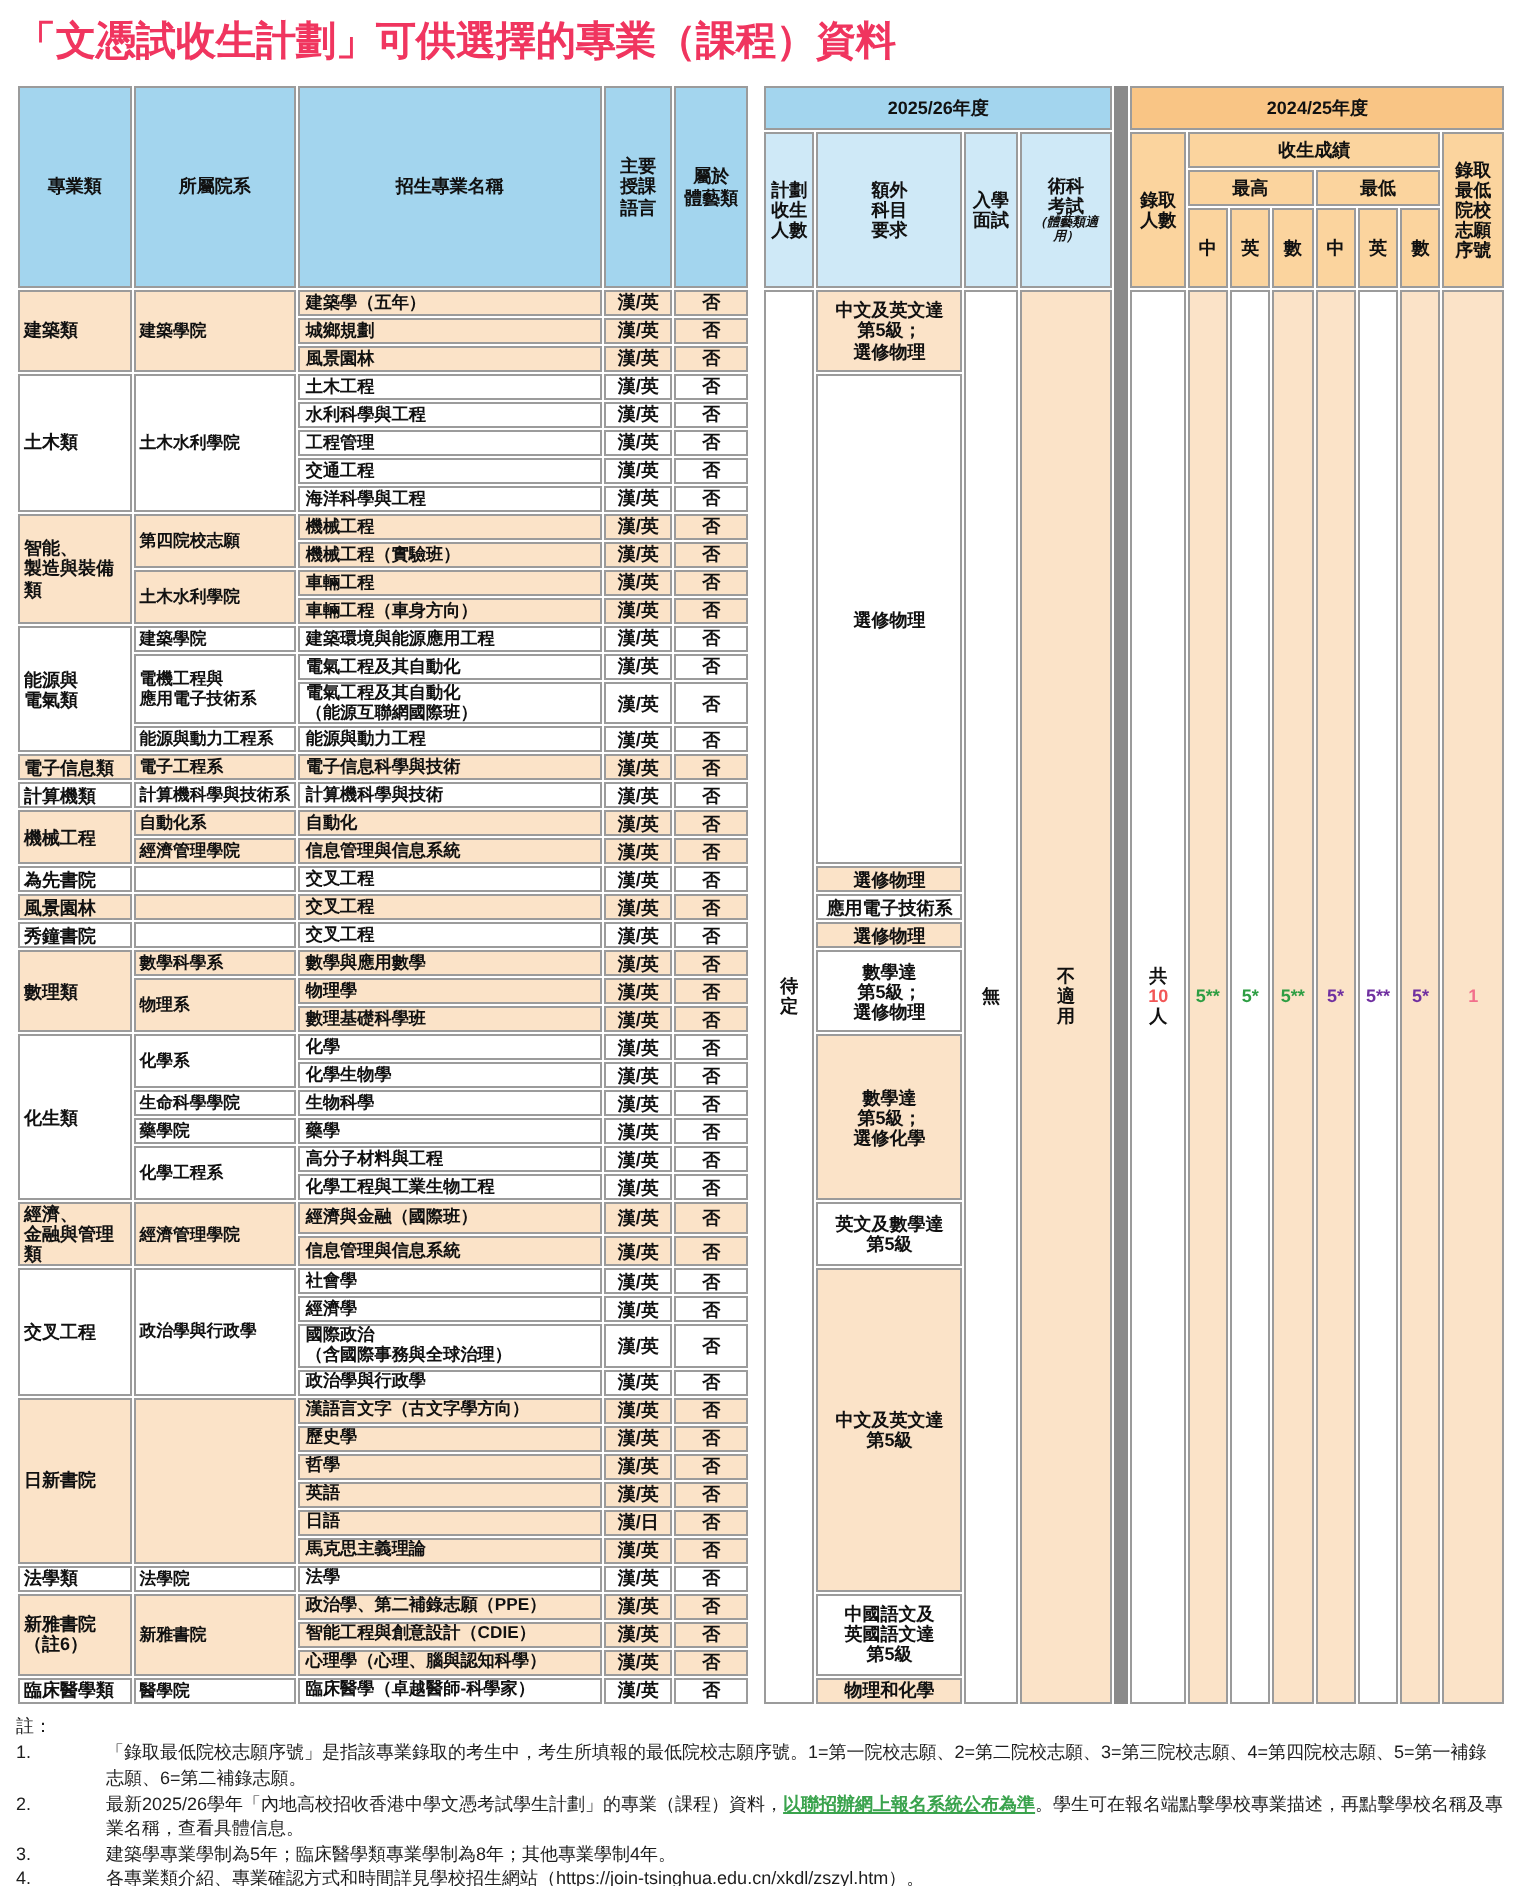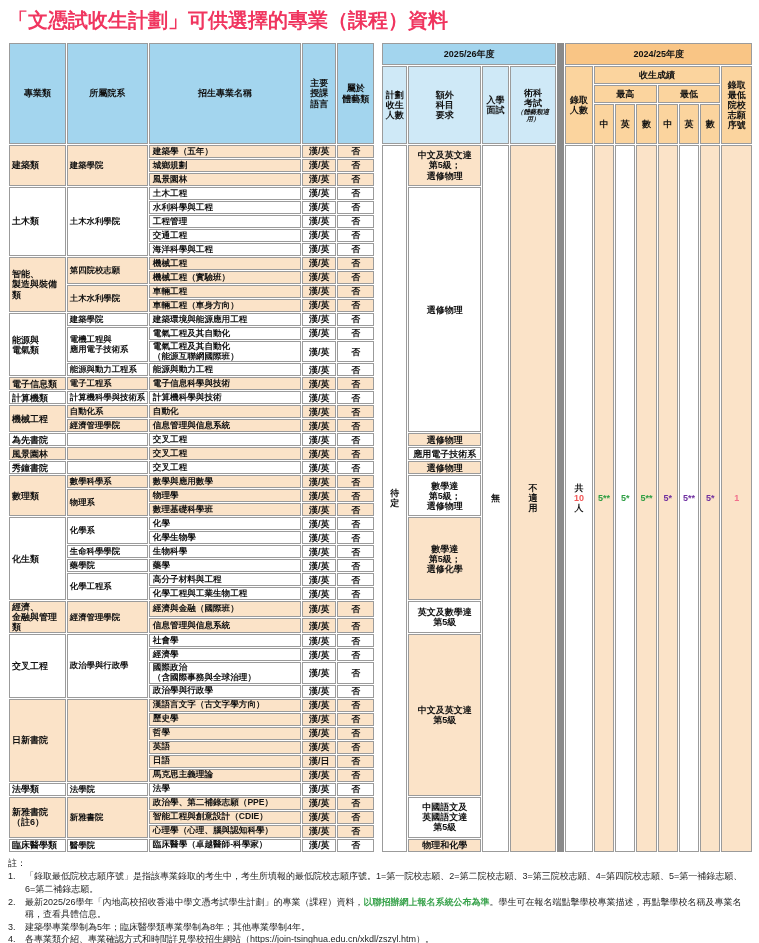"「錄取最低院校志願序號」是指該專業錄取的考生中，考生所填報的最低院校志願序號。1" .note-body { margin-left: none -> 28px }
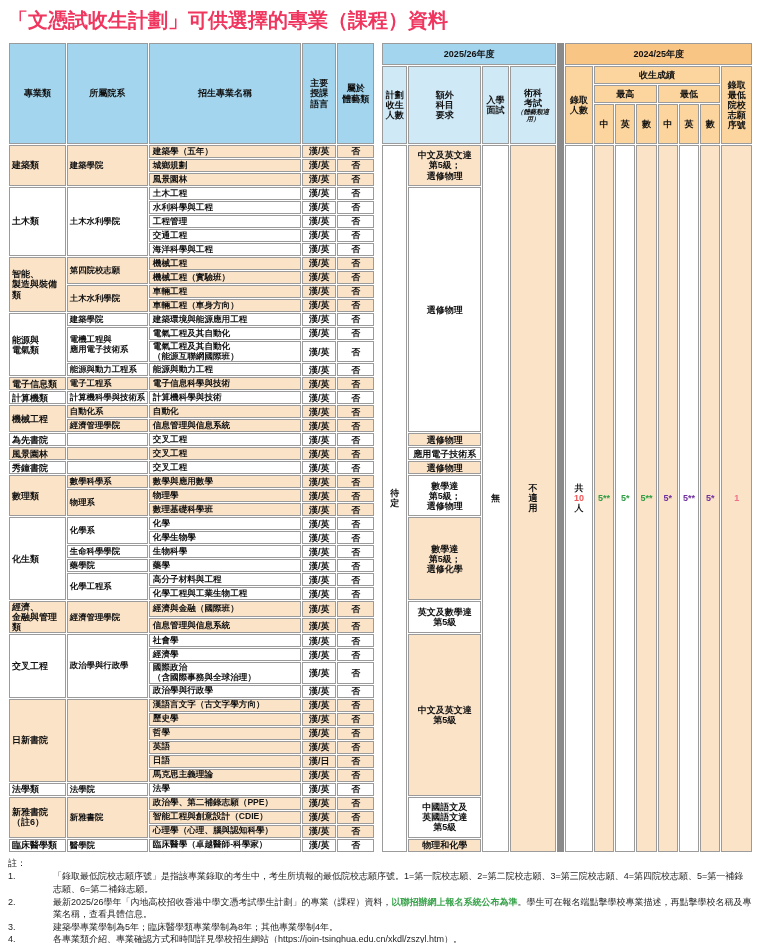"以聯招辦網上報名系統公布為準" .note-link { text-decoration: none -> underline }
